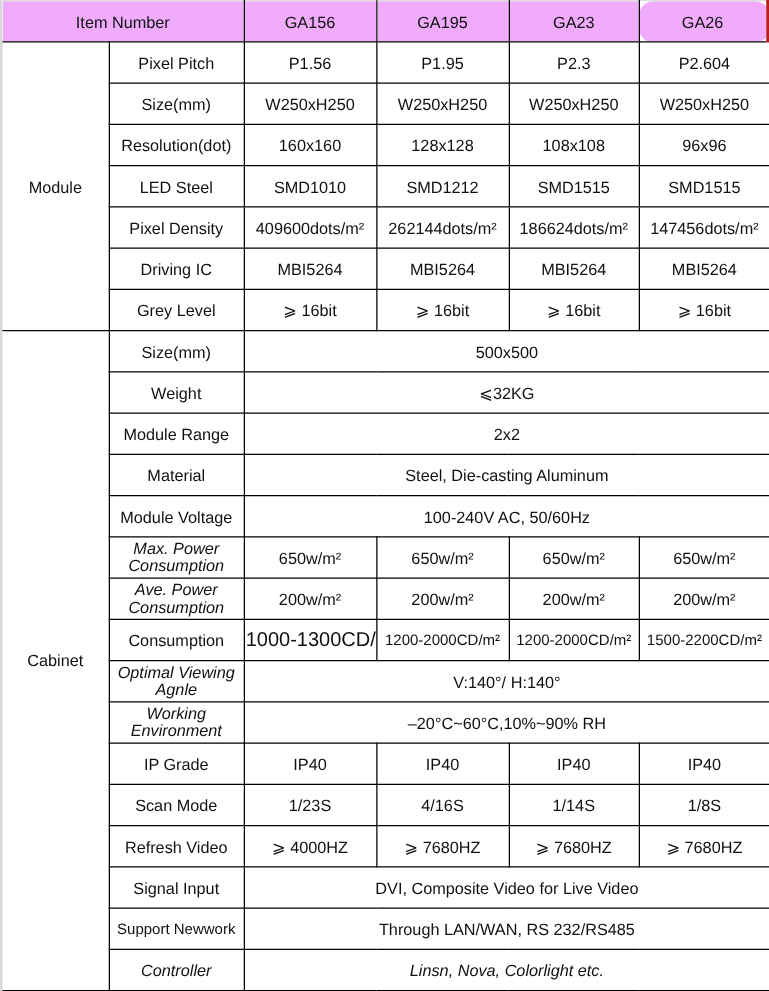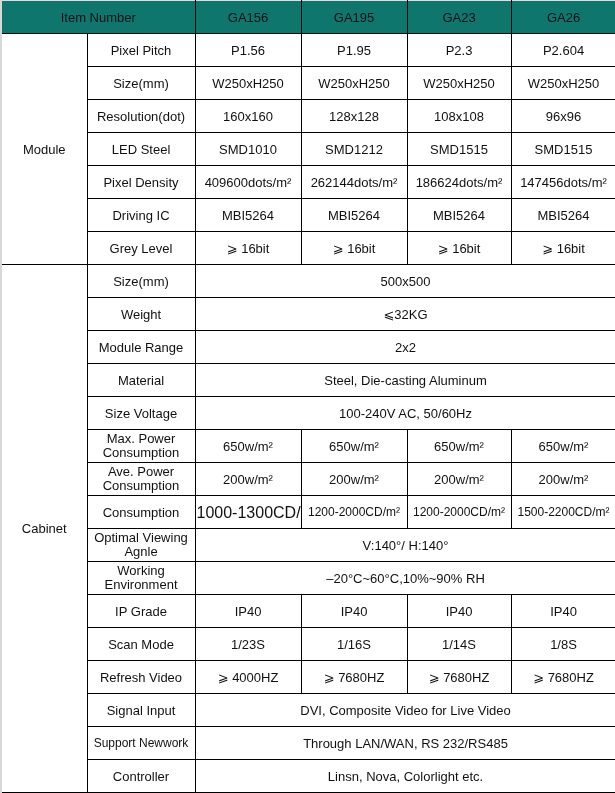"Item Number" table.spec tr.head td { background: #0f766e -> #f0abfc }
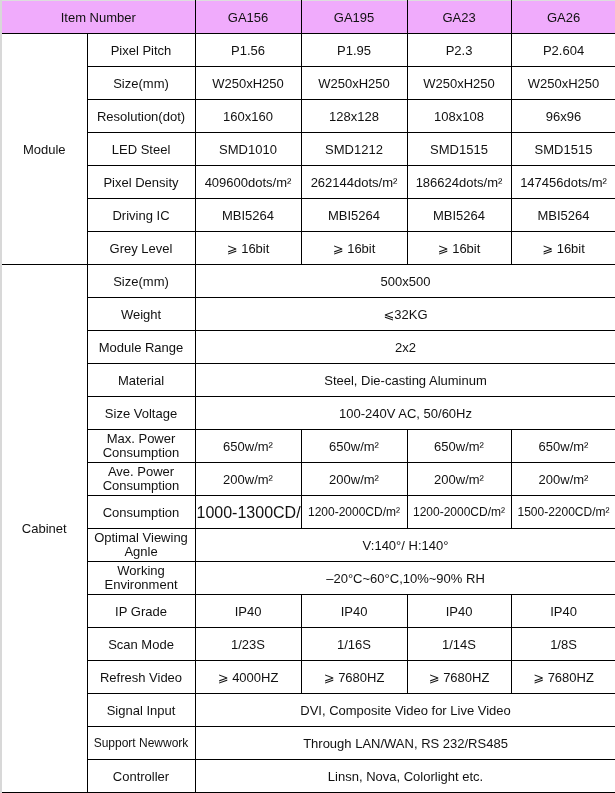"GA26" table.spec td.lastcol { border-radius: none -> 12px; border-right: 1px solid #b91c1c -> 7px solid #b91c1c }
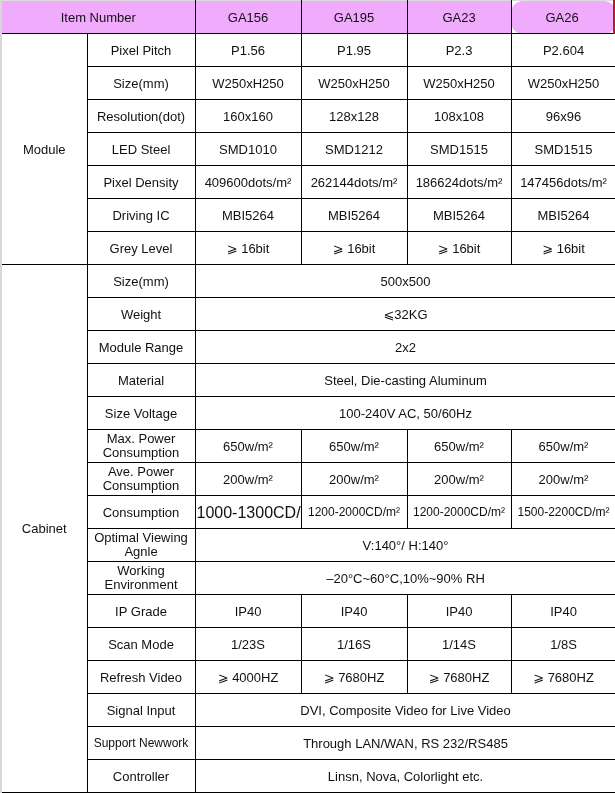"Size Voltage" td { text: Size -> Module }
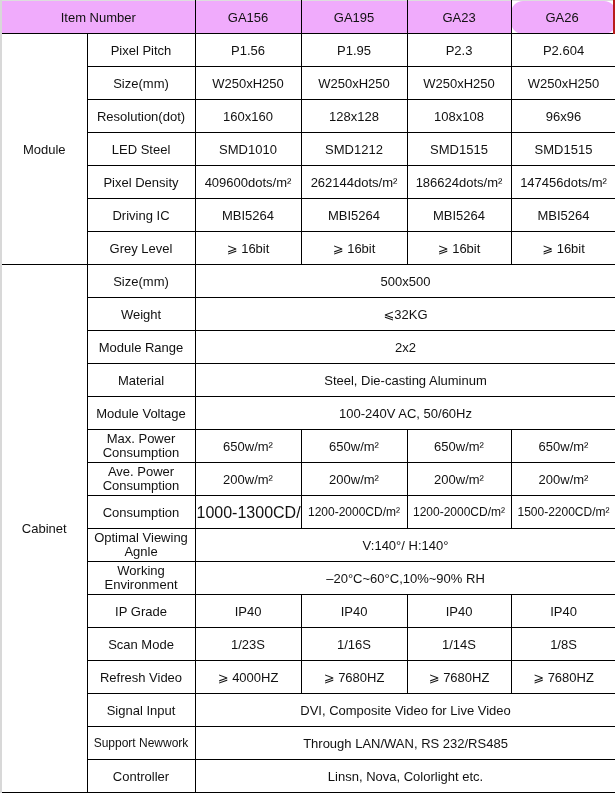"Max. Power Consumption" table.spec td.wrap { font-style: none -> italic }
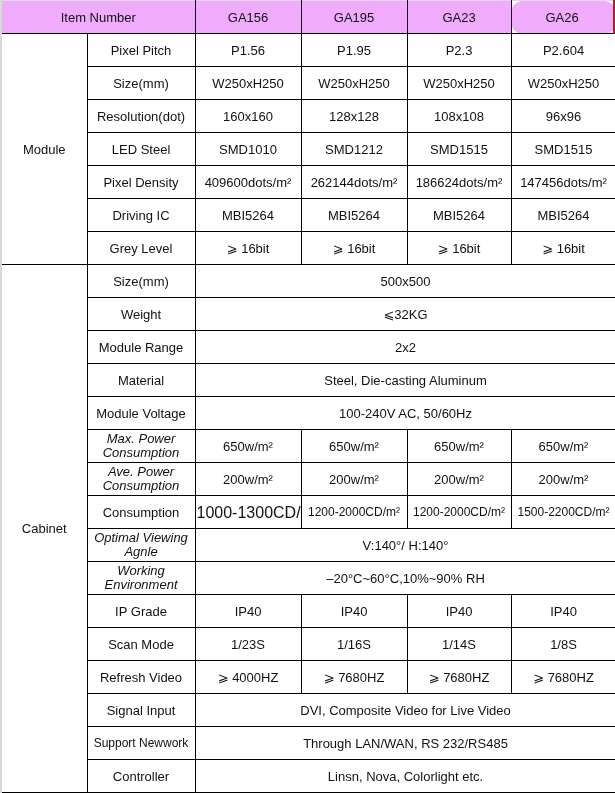"1/16S" td { text: 1/16S -> 4/16S }
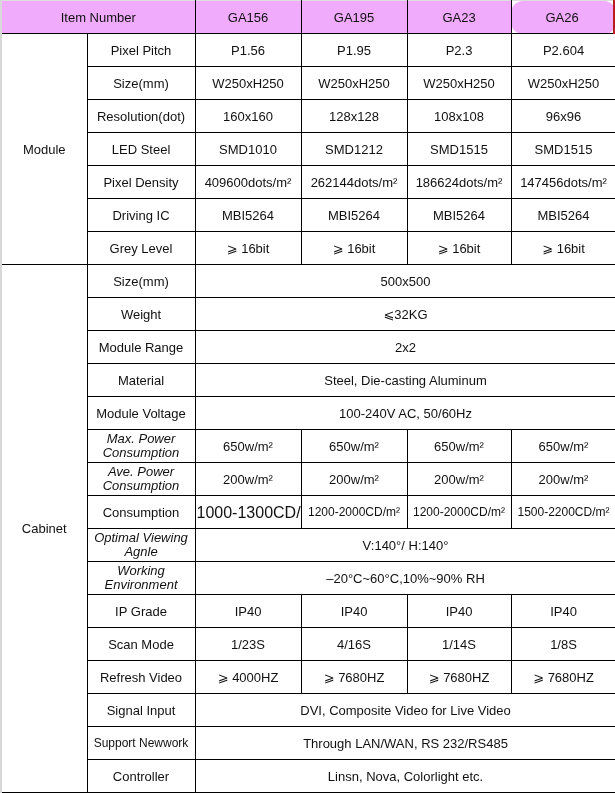"Controller" table.spec tr:last-child td { font-style: none -> italic }
